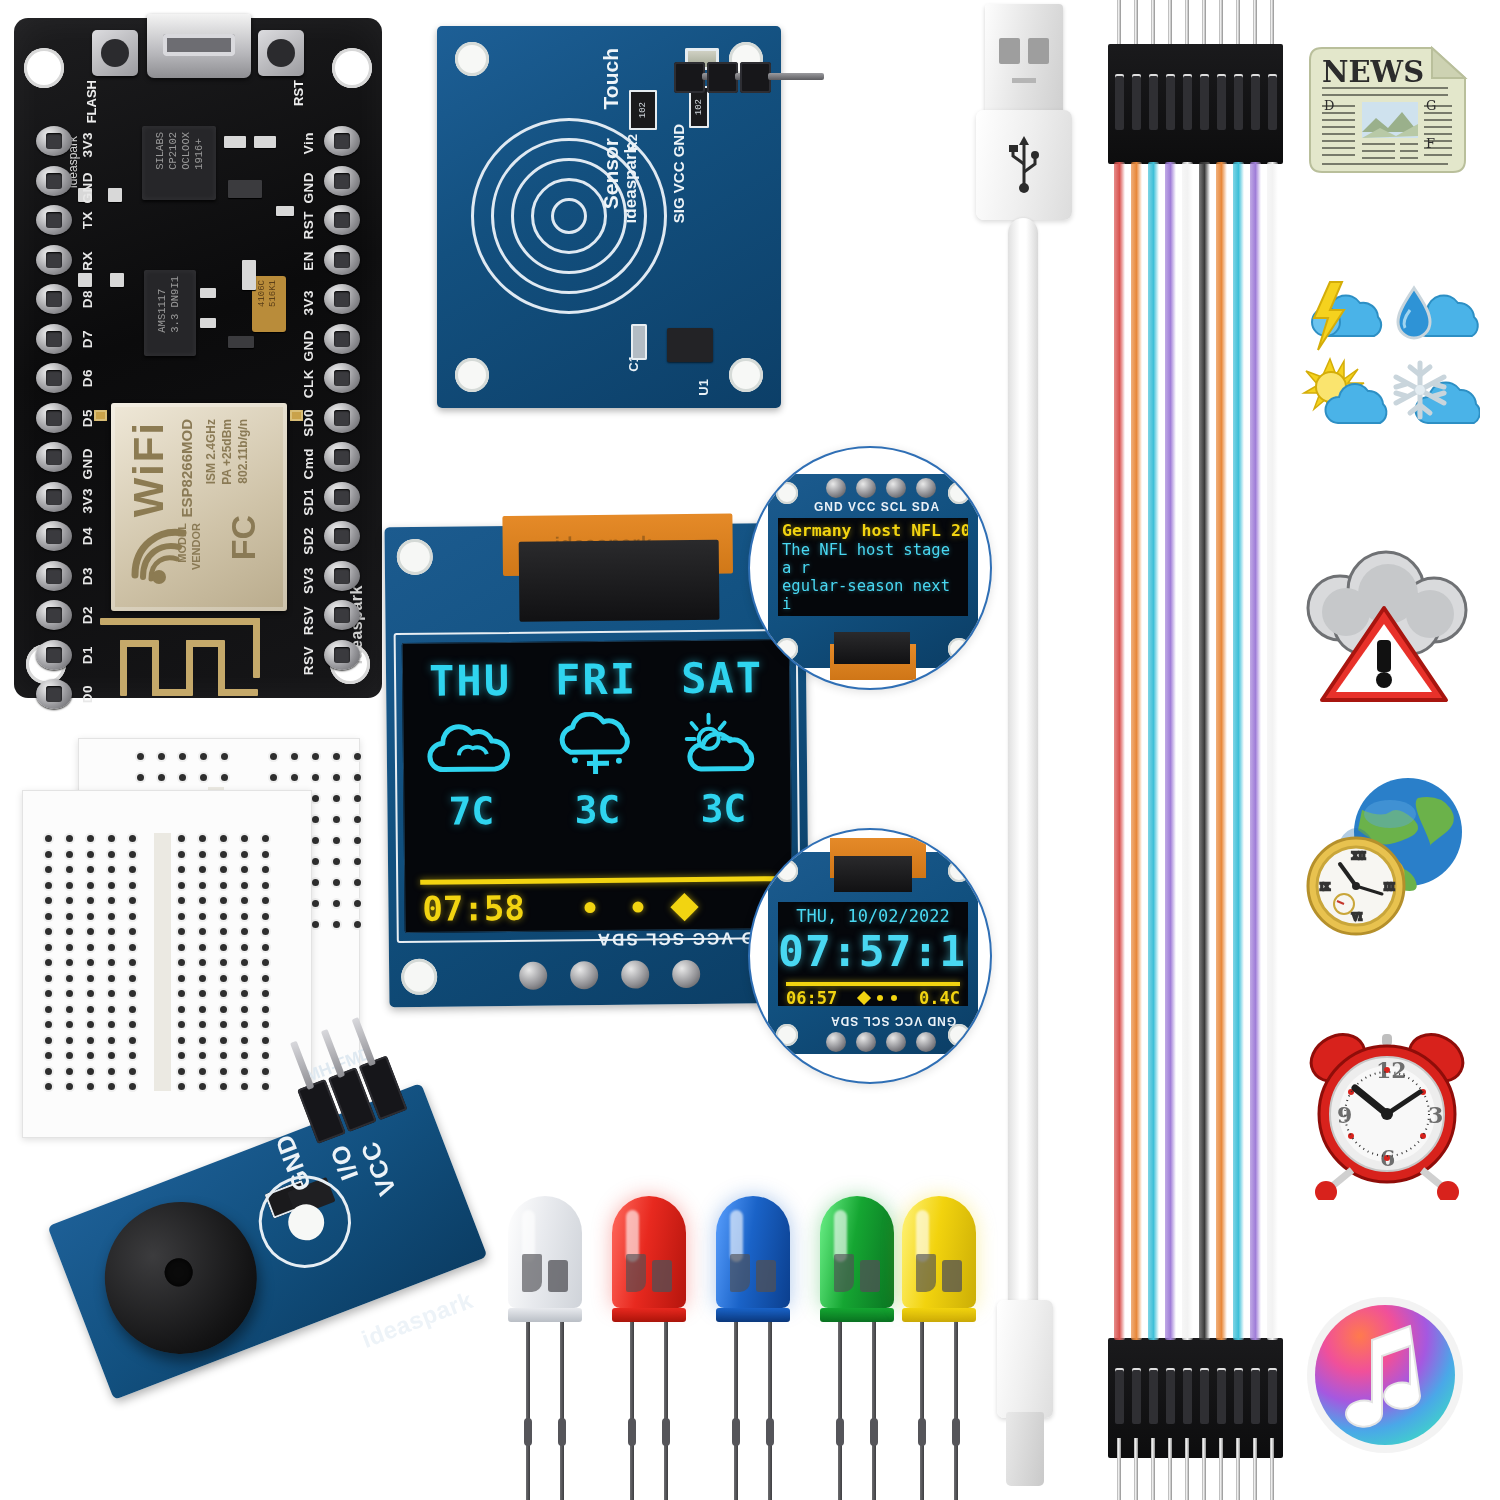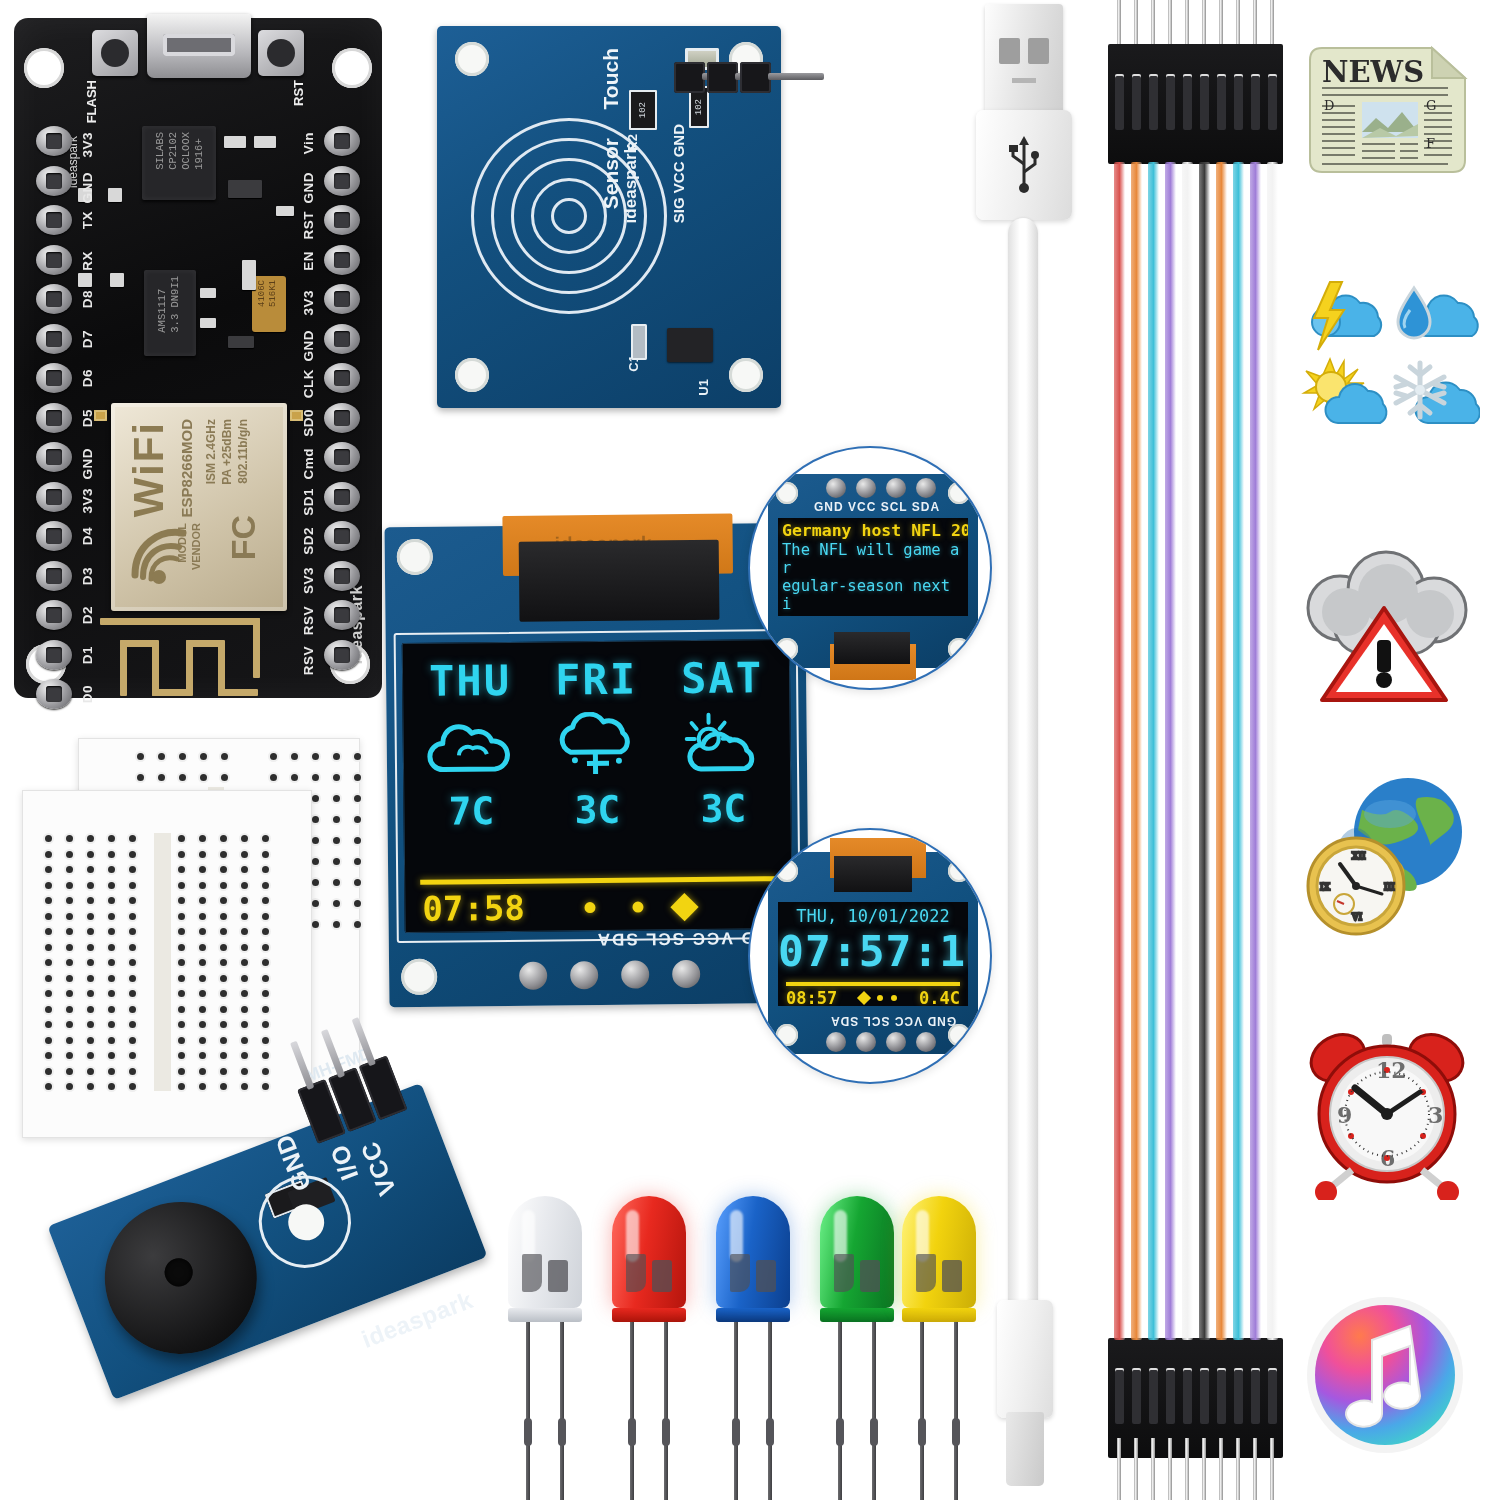"The NFL will game a" div { text: will game -> host stage }
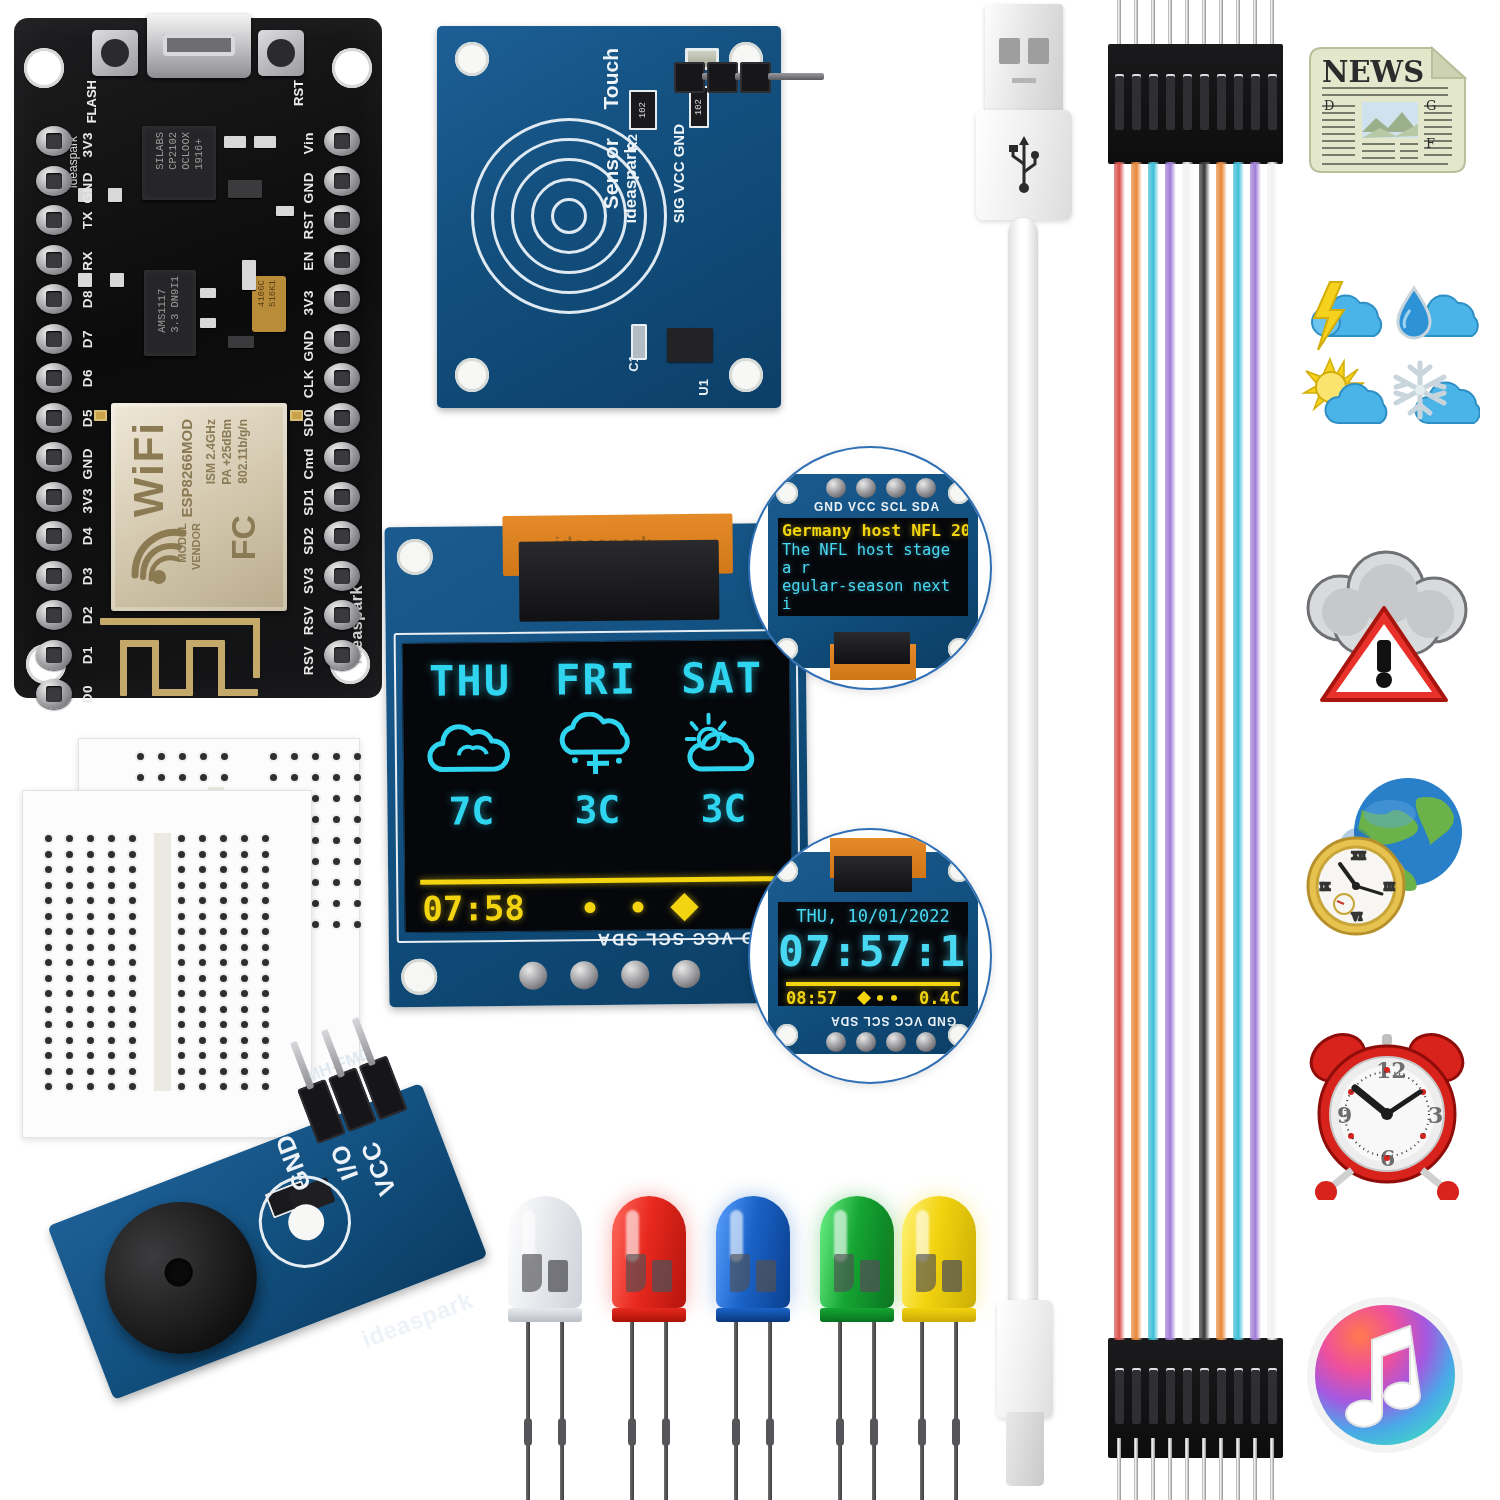"THU, 10/01/2022" div.clk-date { text: 10/01/2022 -> 10/02/2022 }
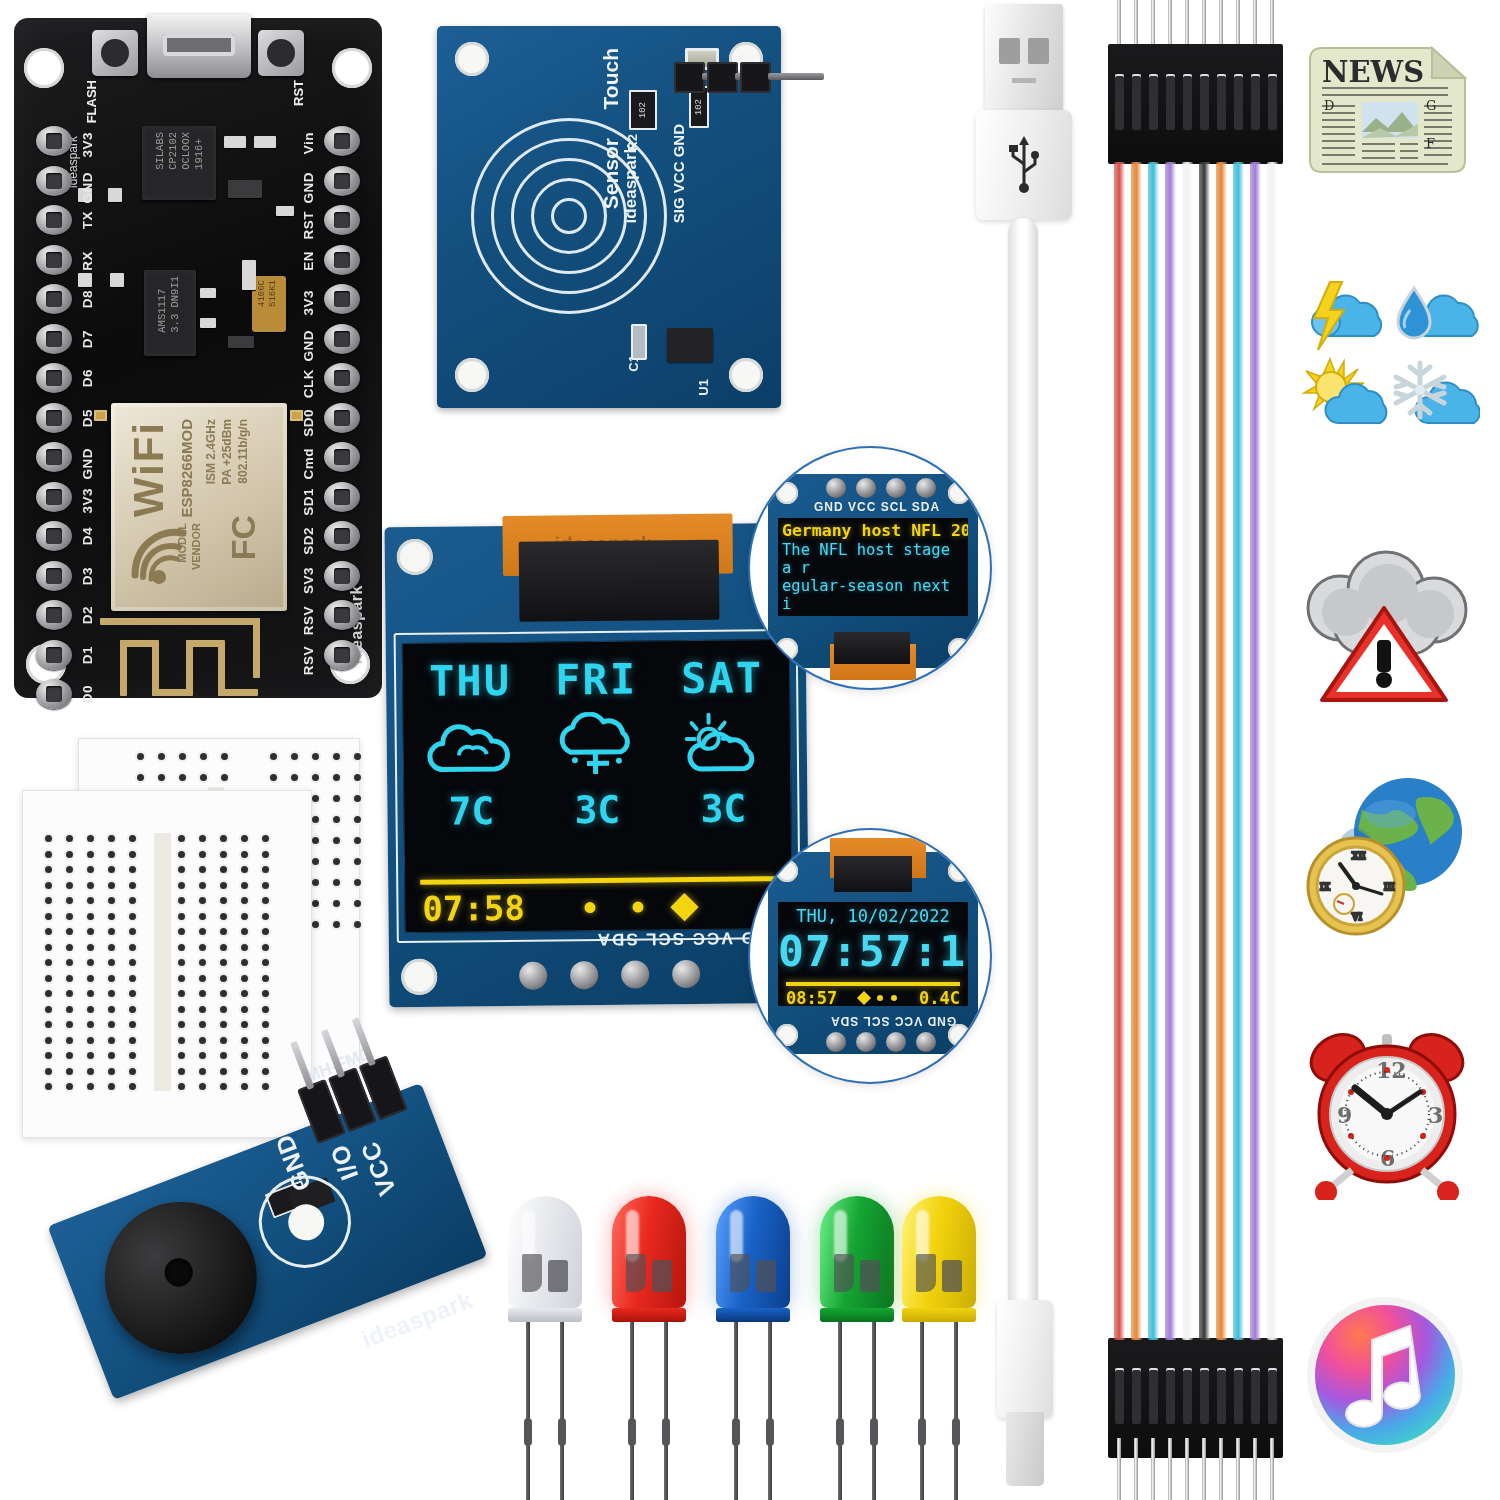"08:57" span { text: 08:57 -> 06:57 }
